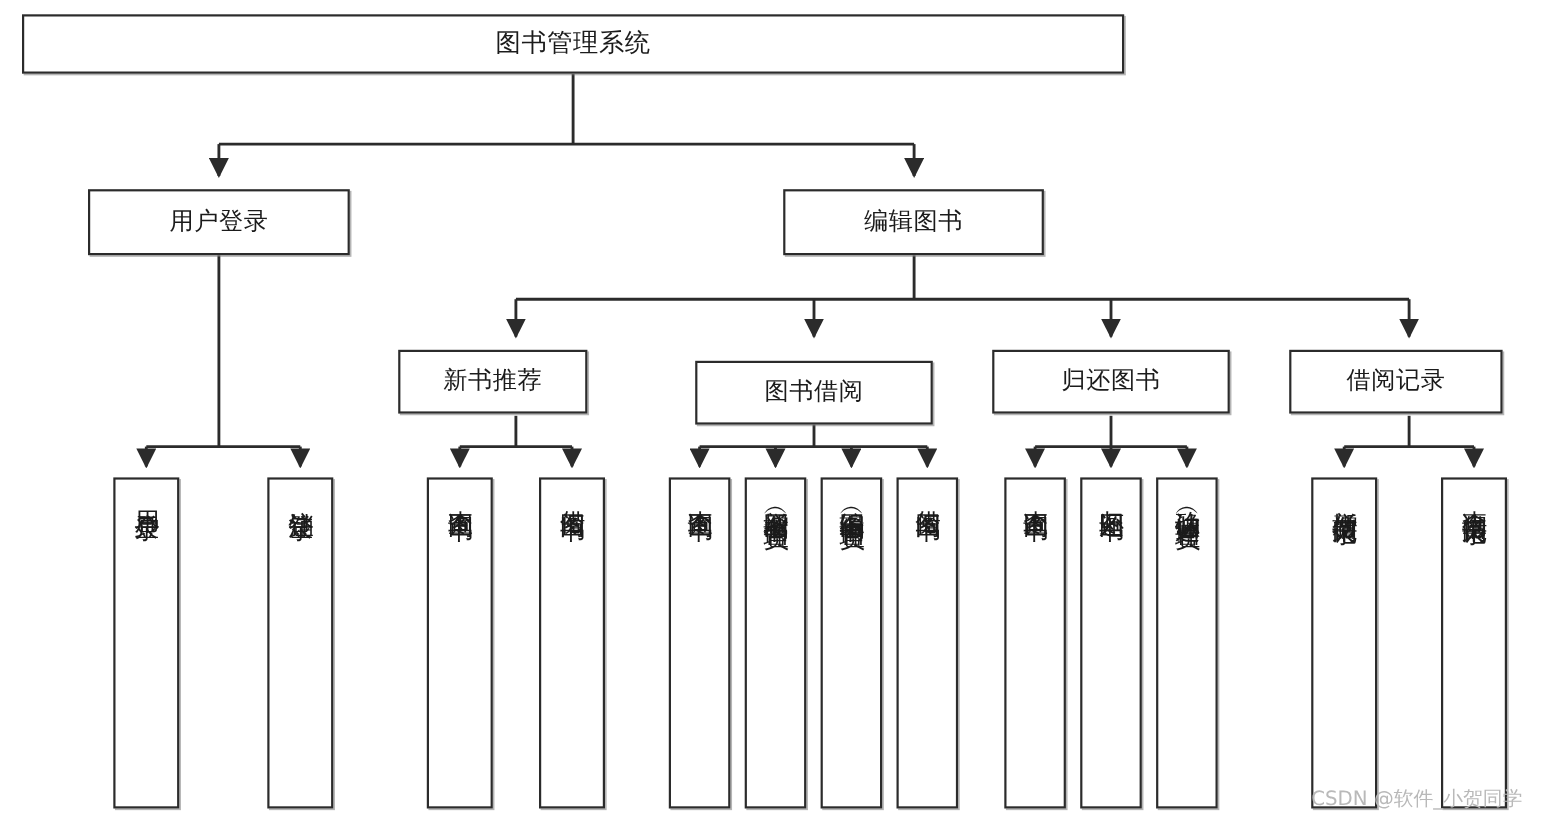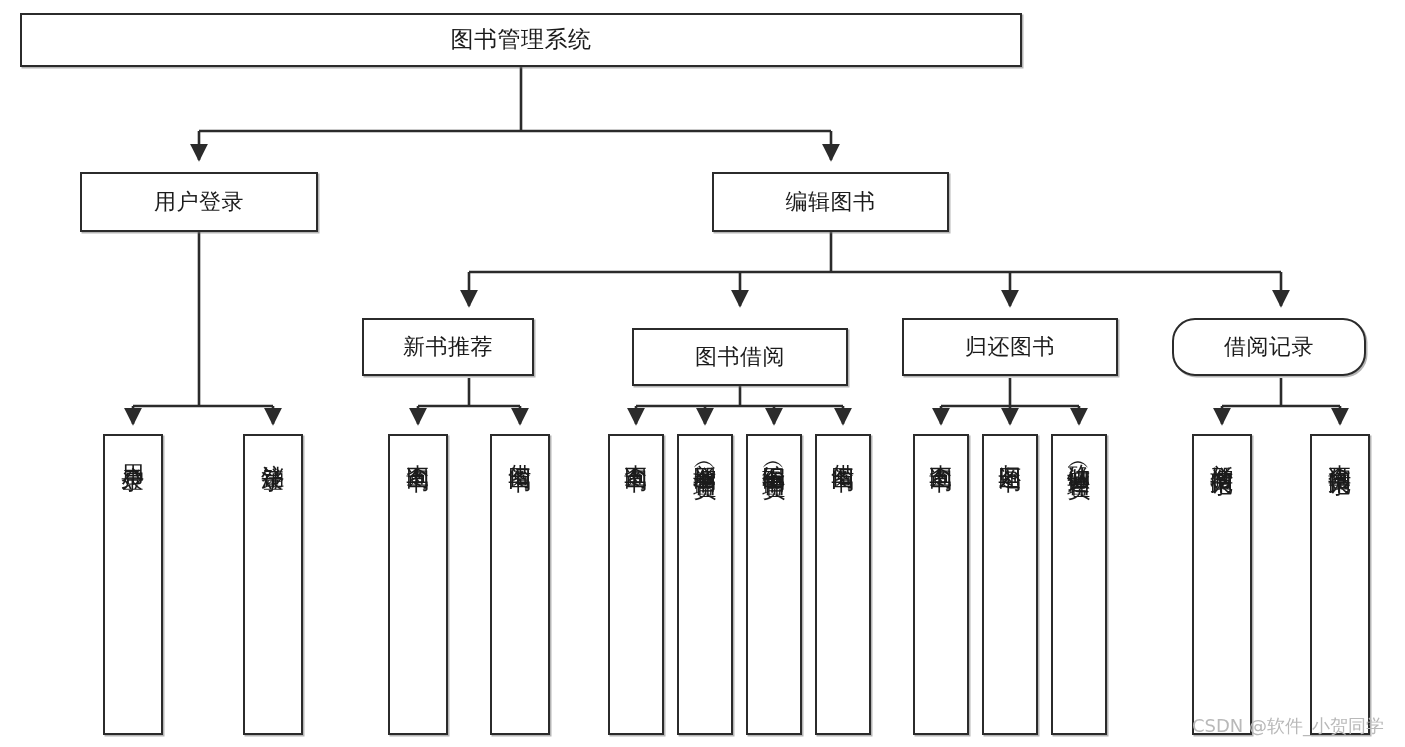"借阅记录" div.node { border-radius: 23px -> none }
